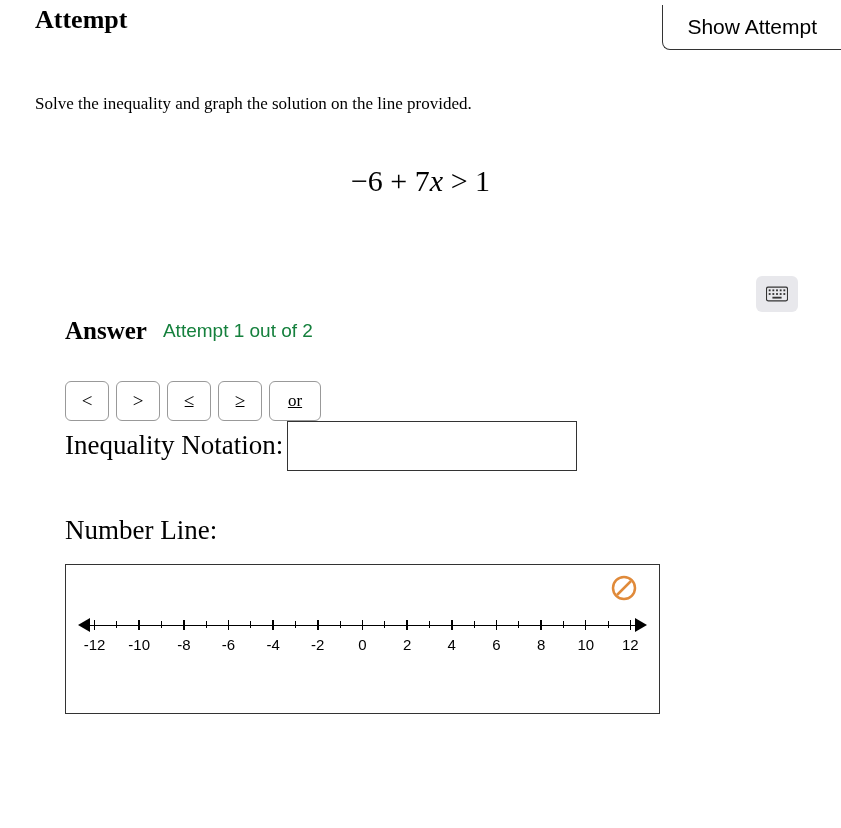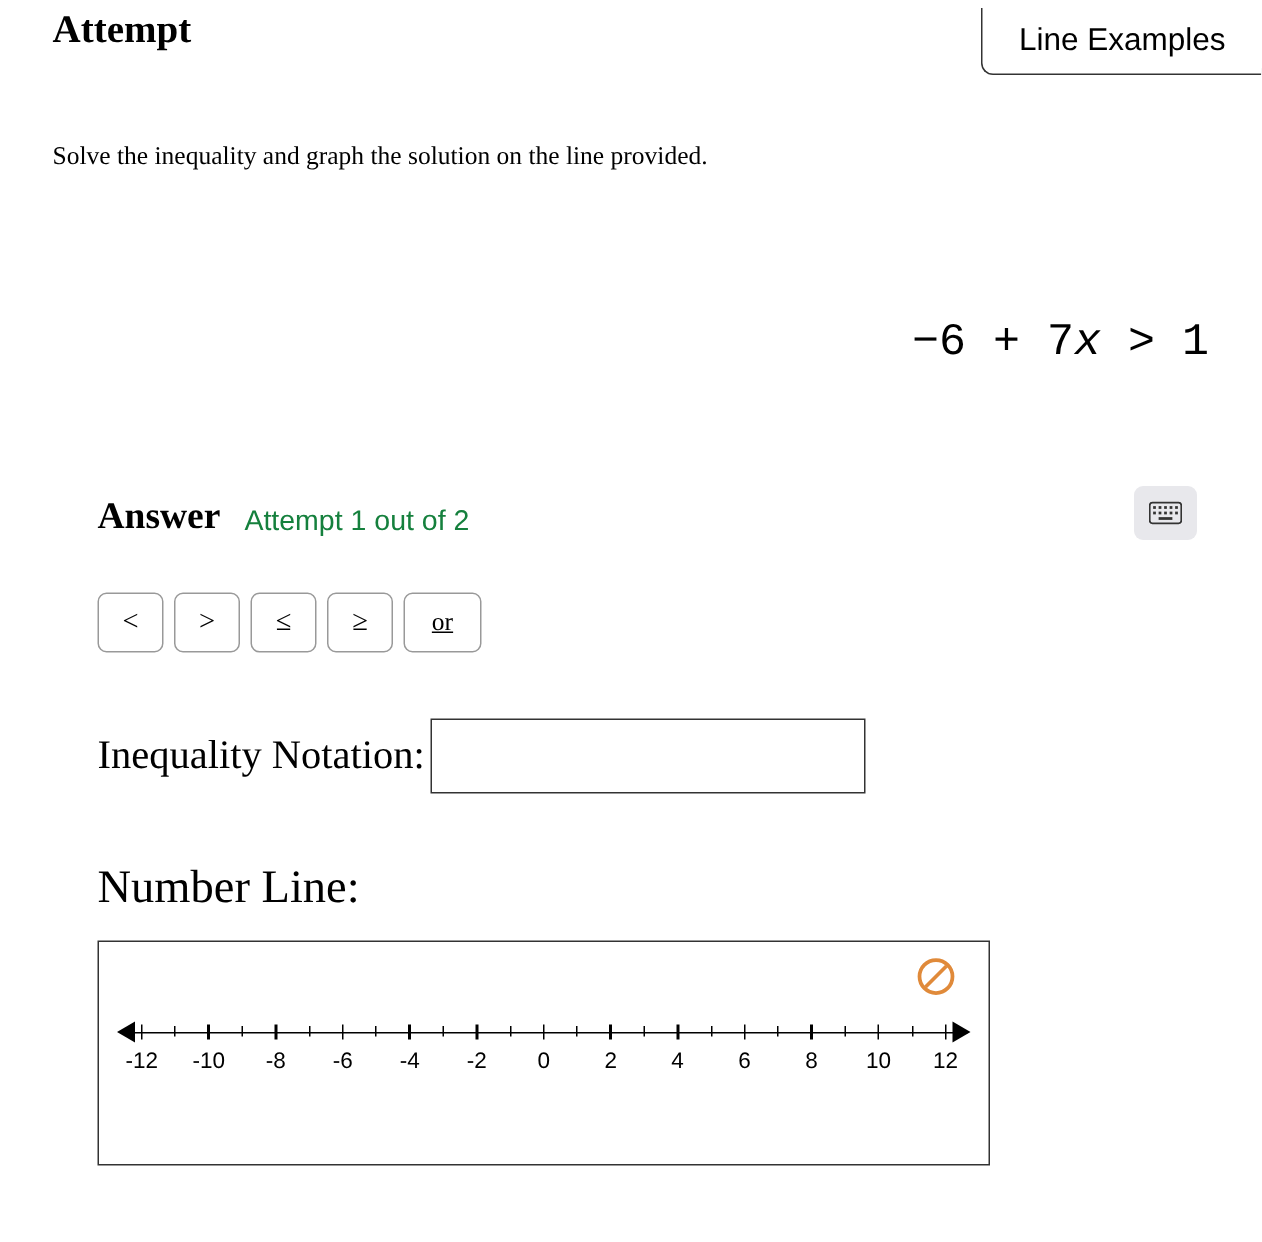"Line Examples" button.show-examples-btn { text: Line Examples -> Show Attempt }
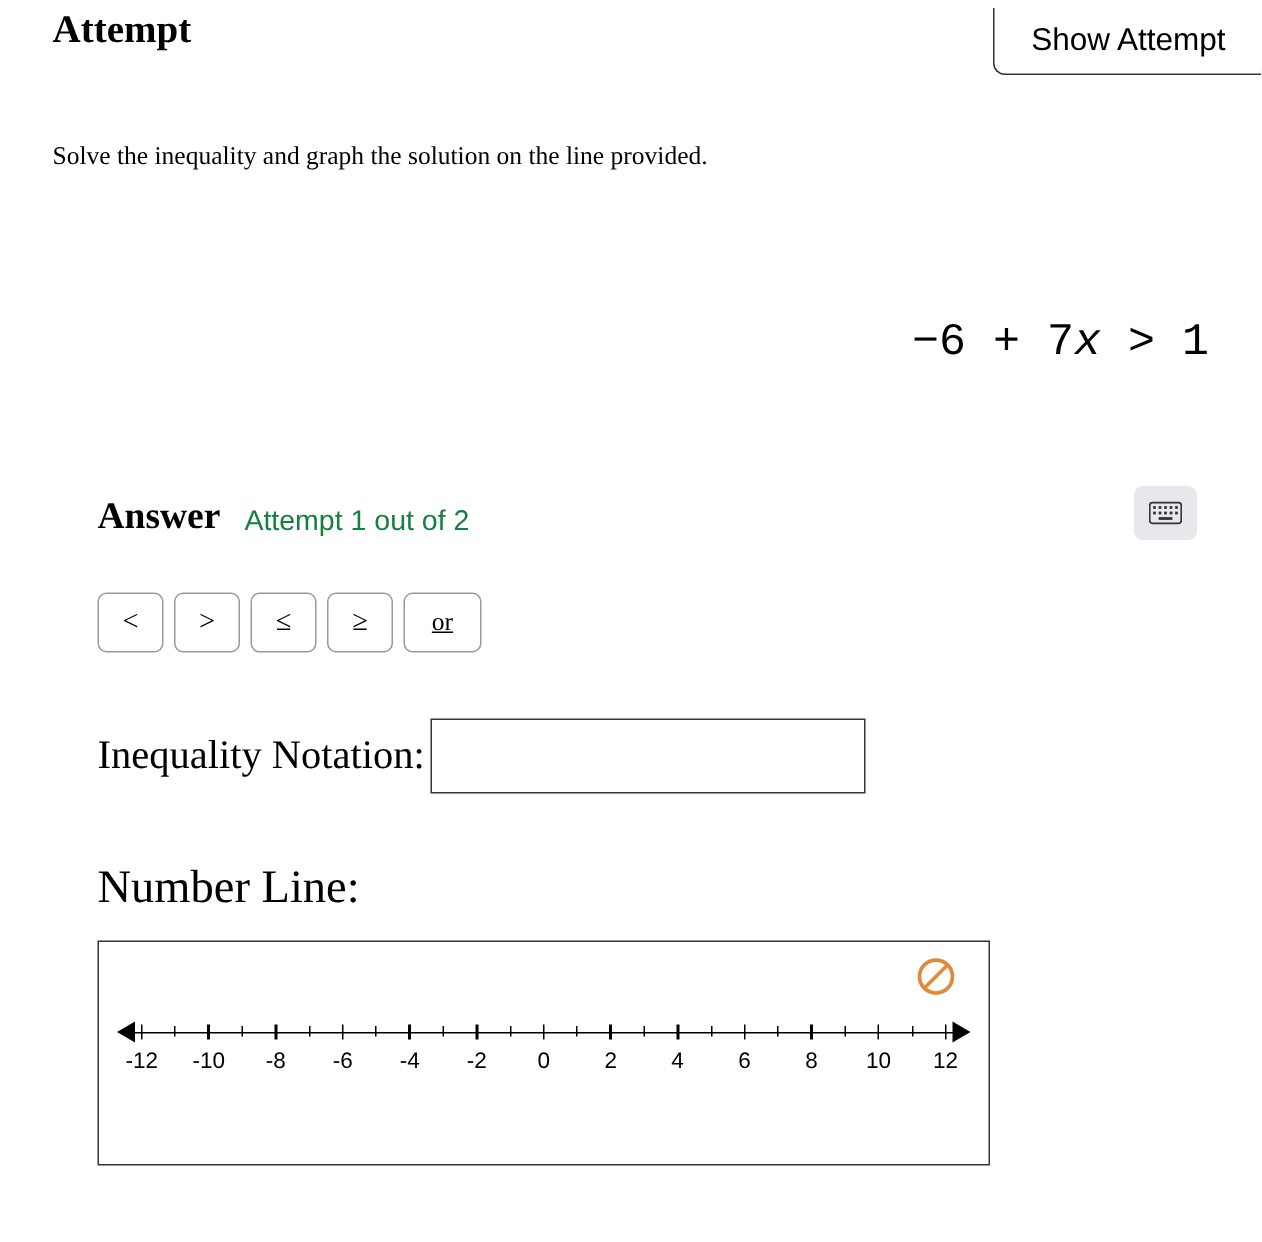"−6 + 7x > 1" .equation { font-family: Liberation Mono, monospace -> Liberation Serif, serif; margin-top: 96px -> 48px; text-align: right -> center }
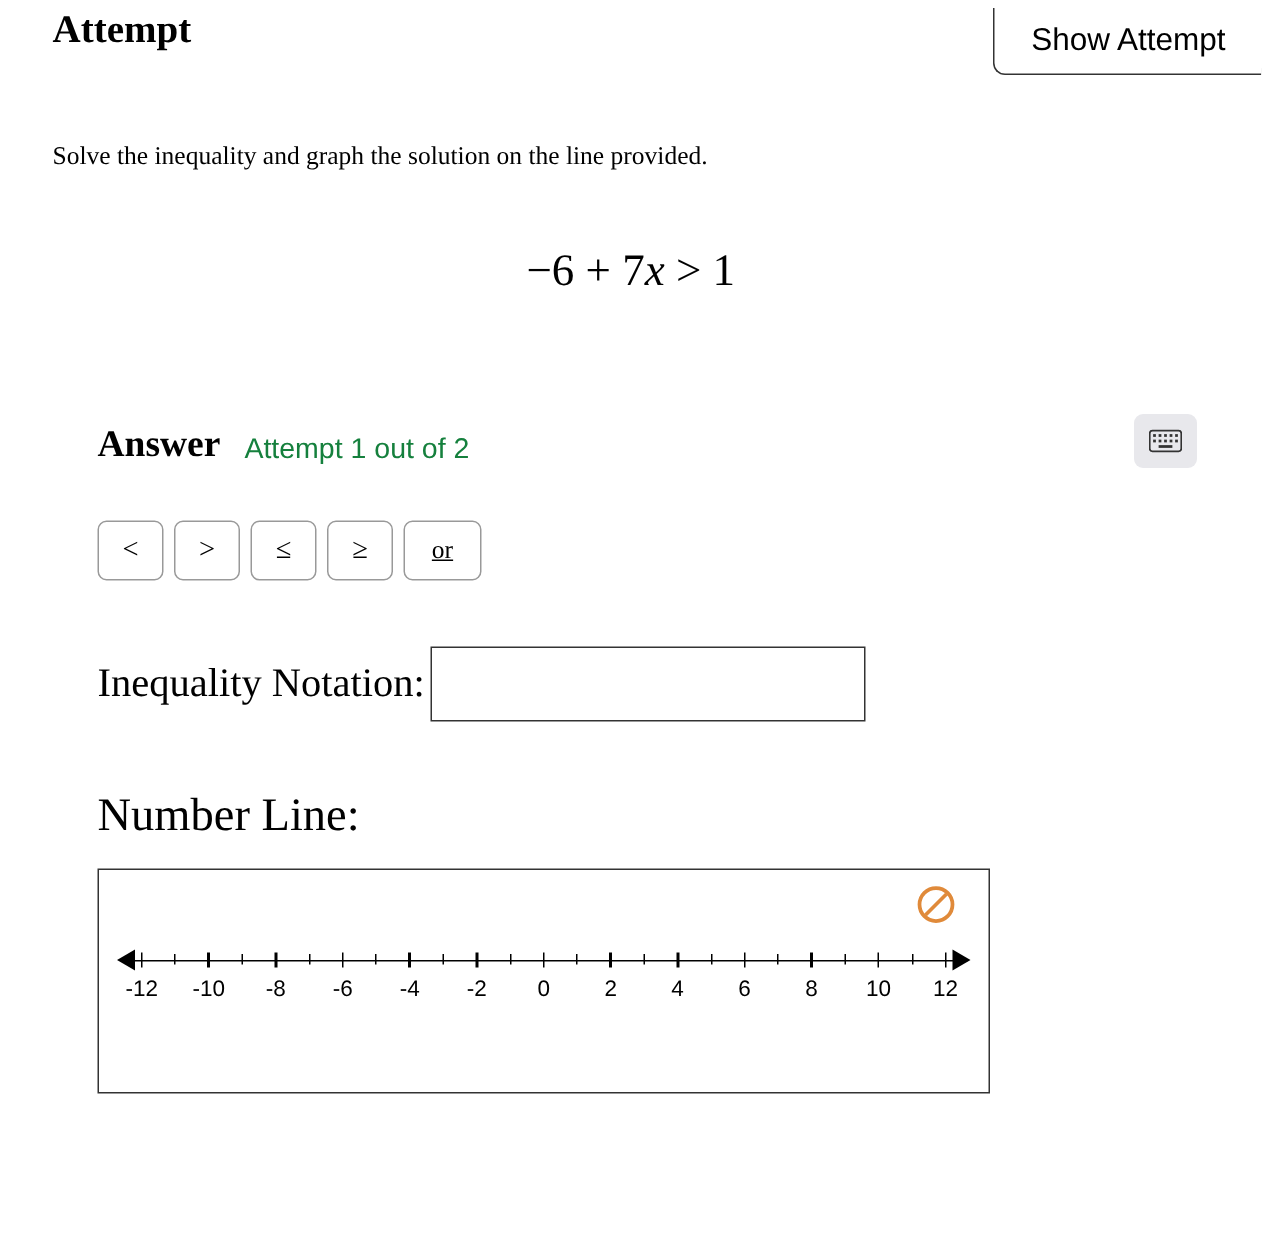"Answer" .answer-header { align-items: flex-end -> center; margin-top: none -> 34px }
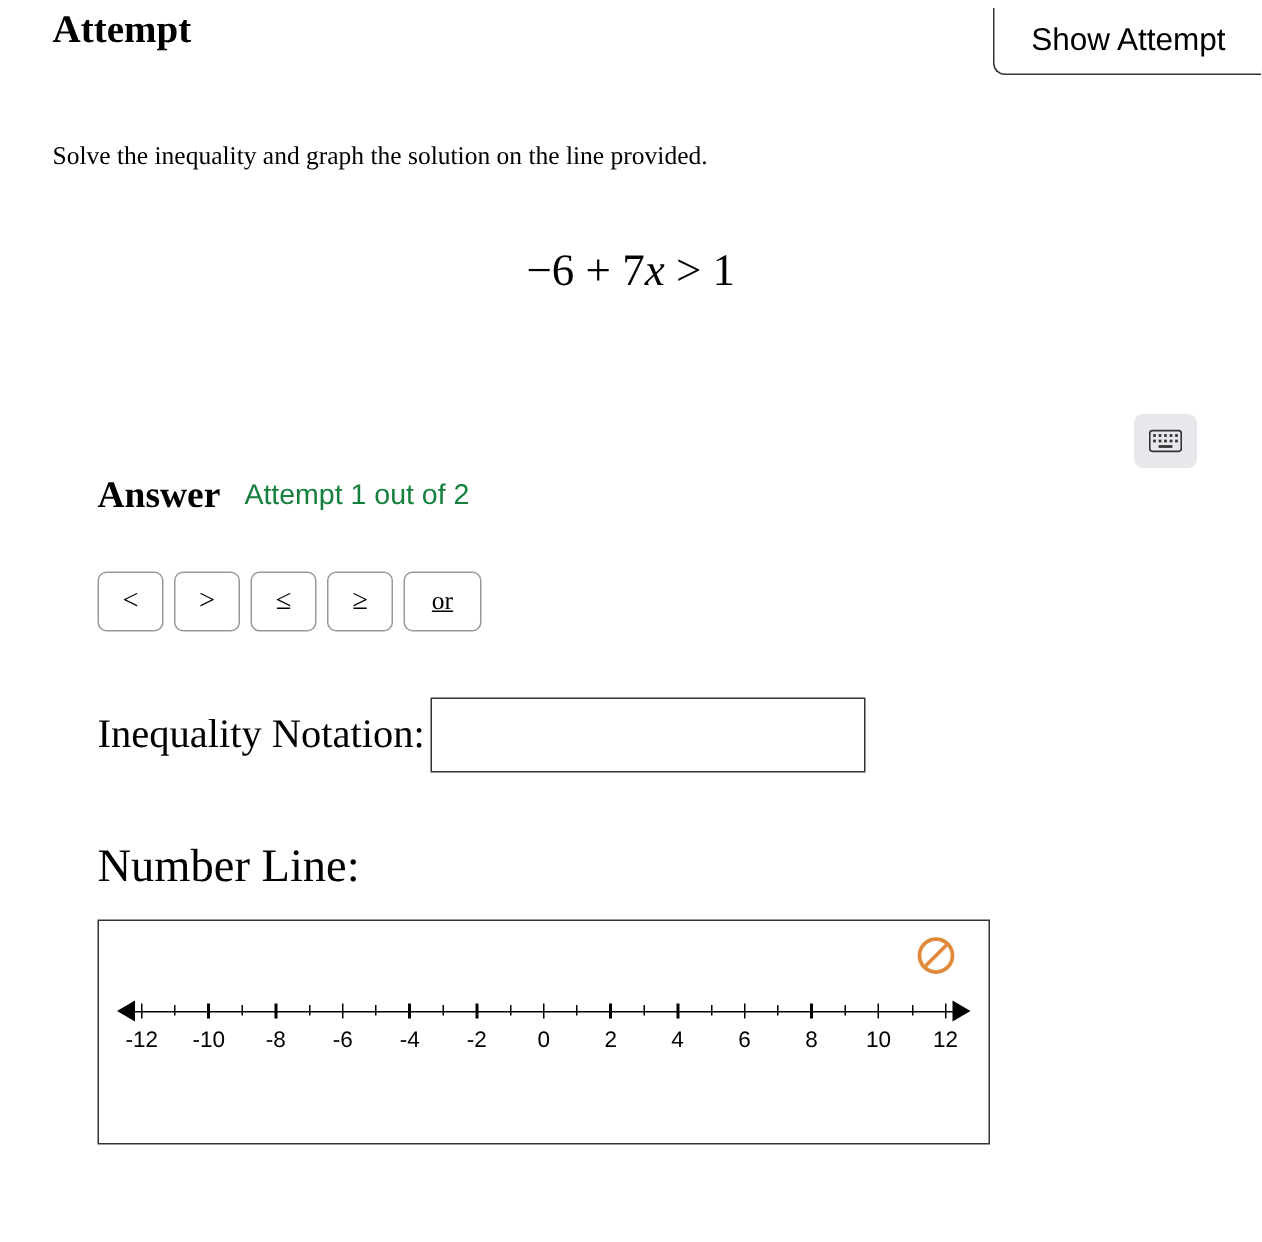"Inequality Notation:" .notation-row { margin-top: 44px -> none }
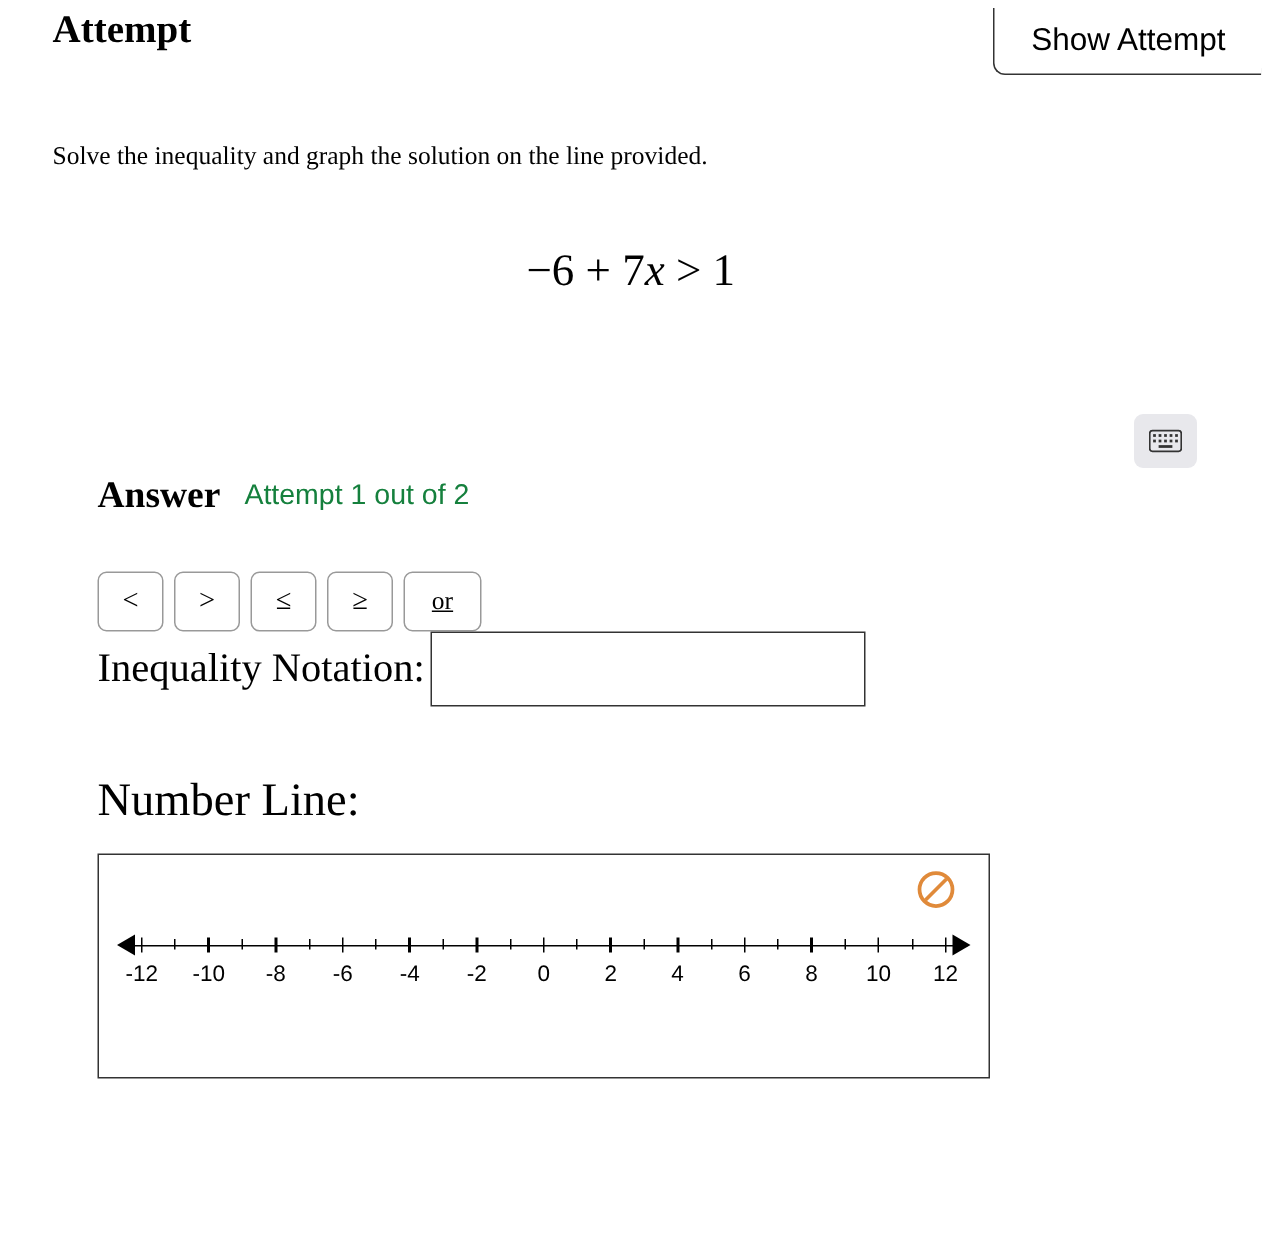"Number Line:" .numberline-label { font-size: 31px -> 27px }
